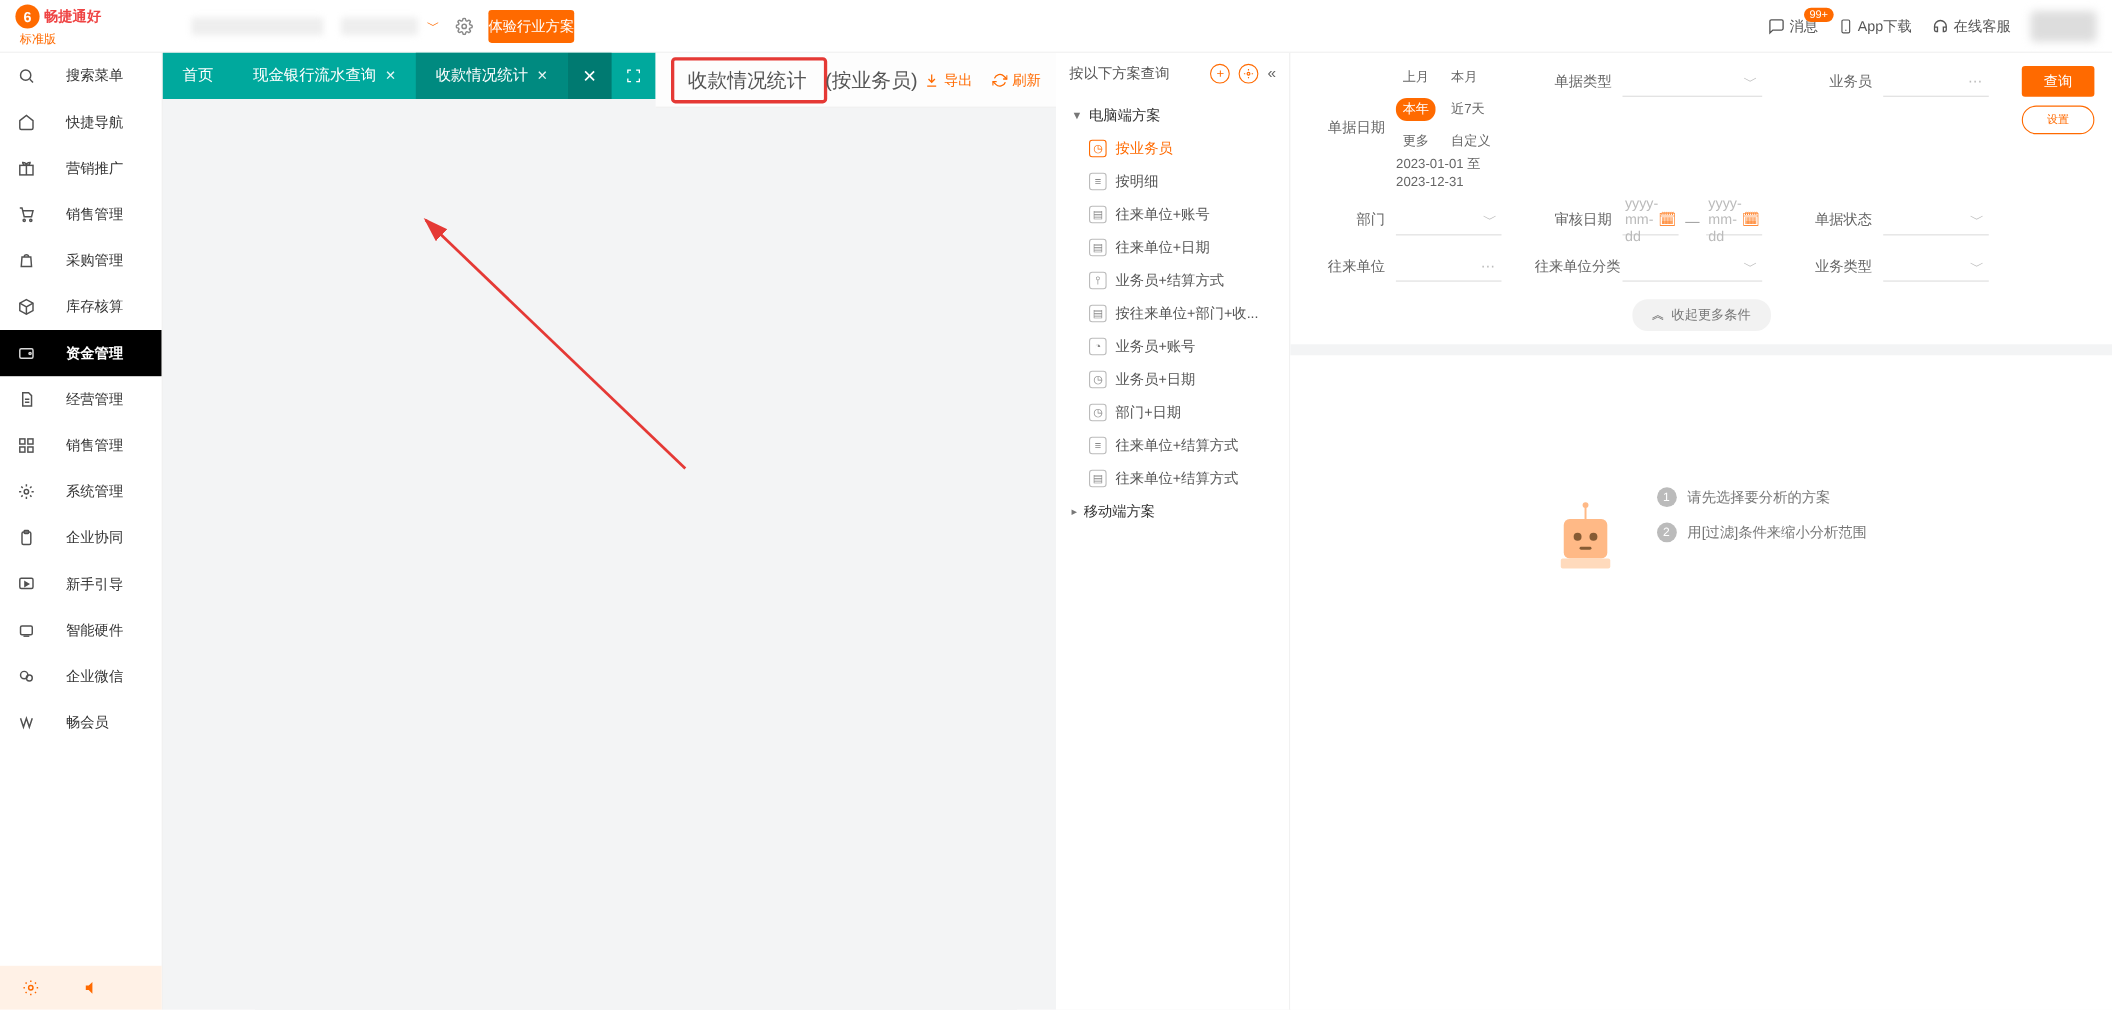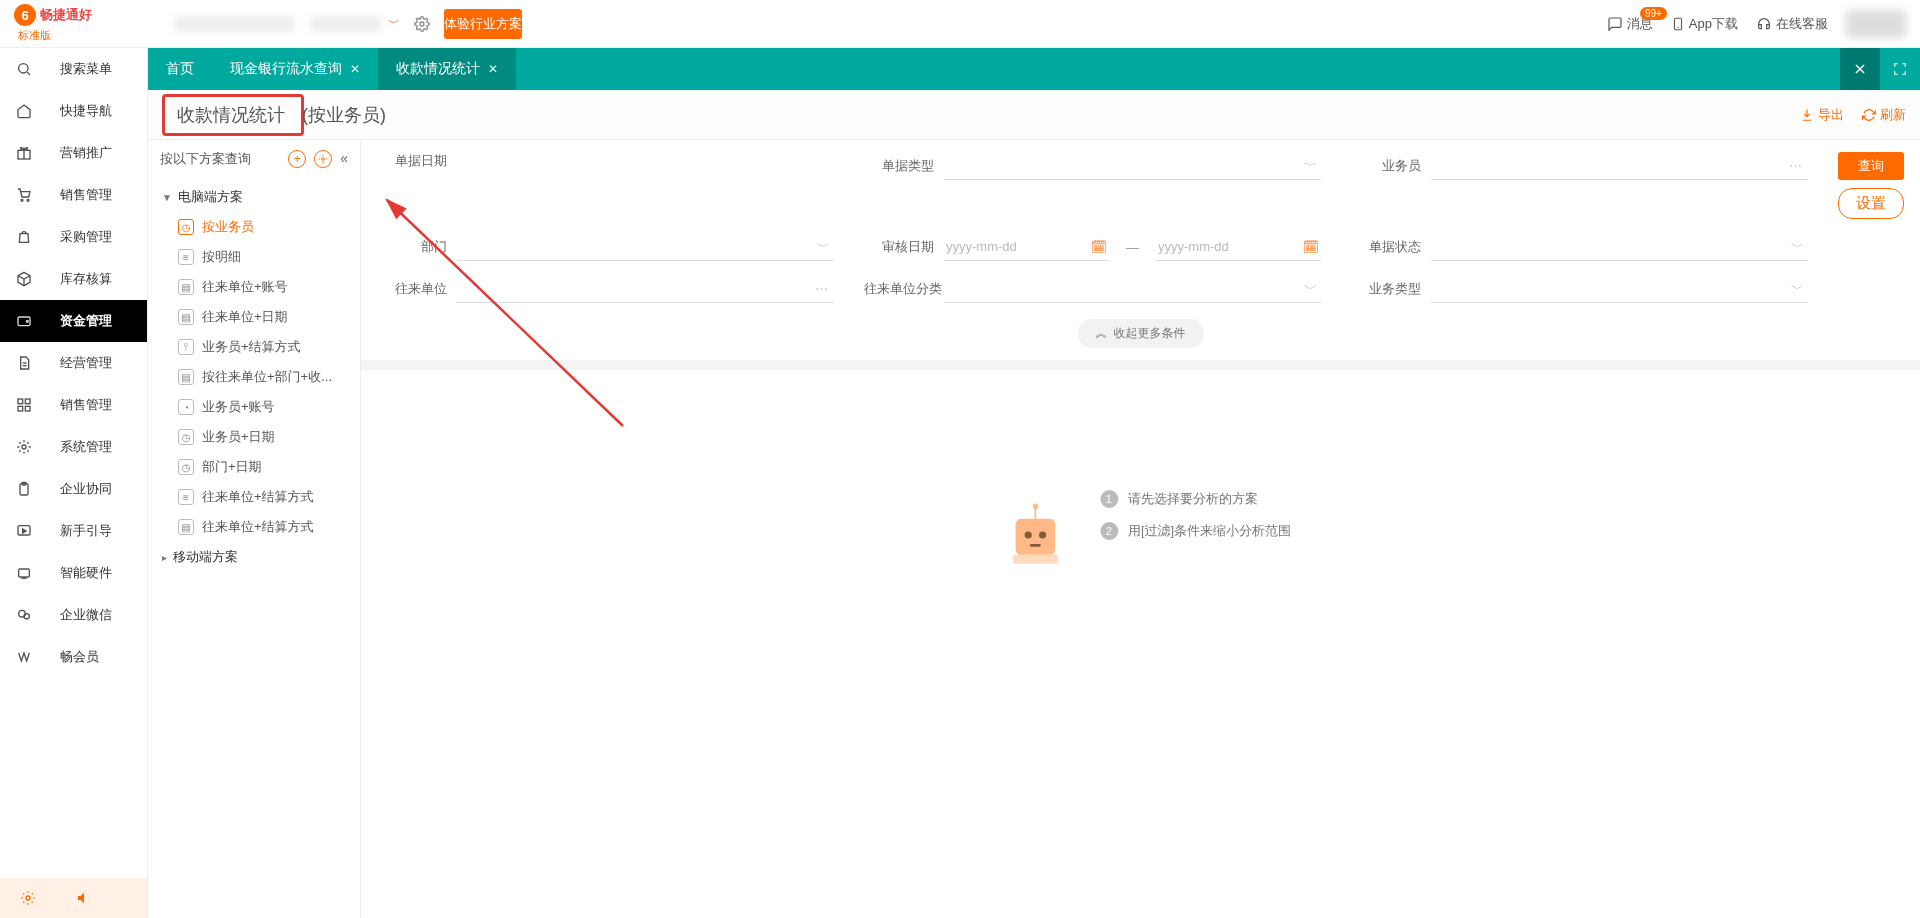"首页" .main { flex-direction: column -> row }
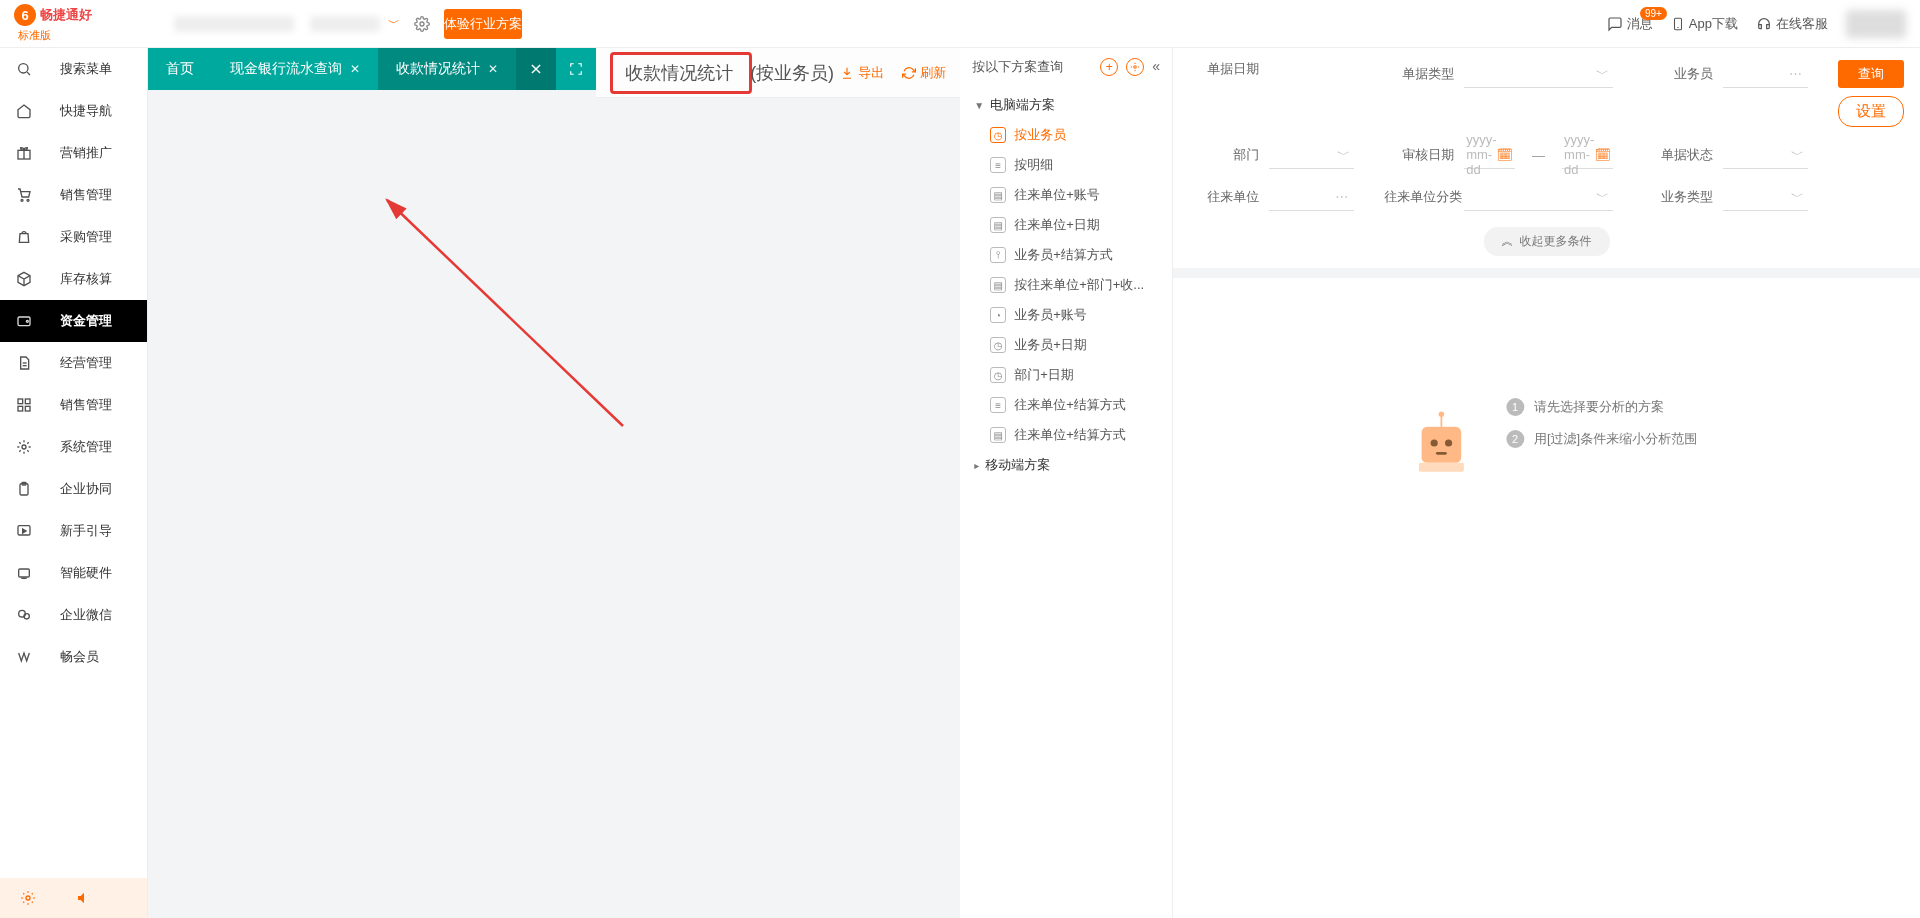"上月" div.fctrl { html: none -> <div> <div> <span>上月</span> <span>本月</span> <span>本年</span> <span>近7天</span> <span>更多</span> <span>自定义</span> </div> <div>2023-01-01 至 2023-12-31</div> </div> }
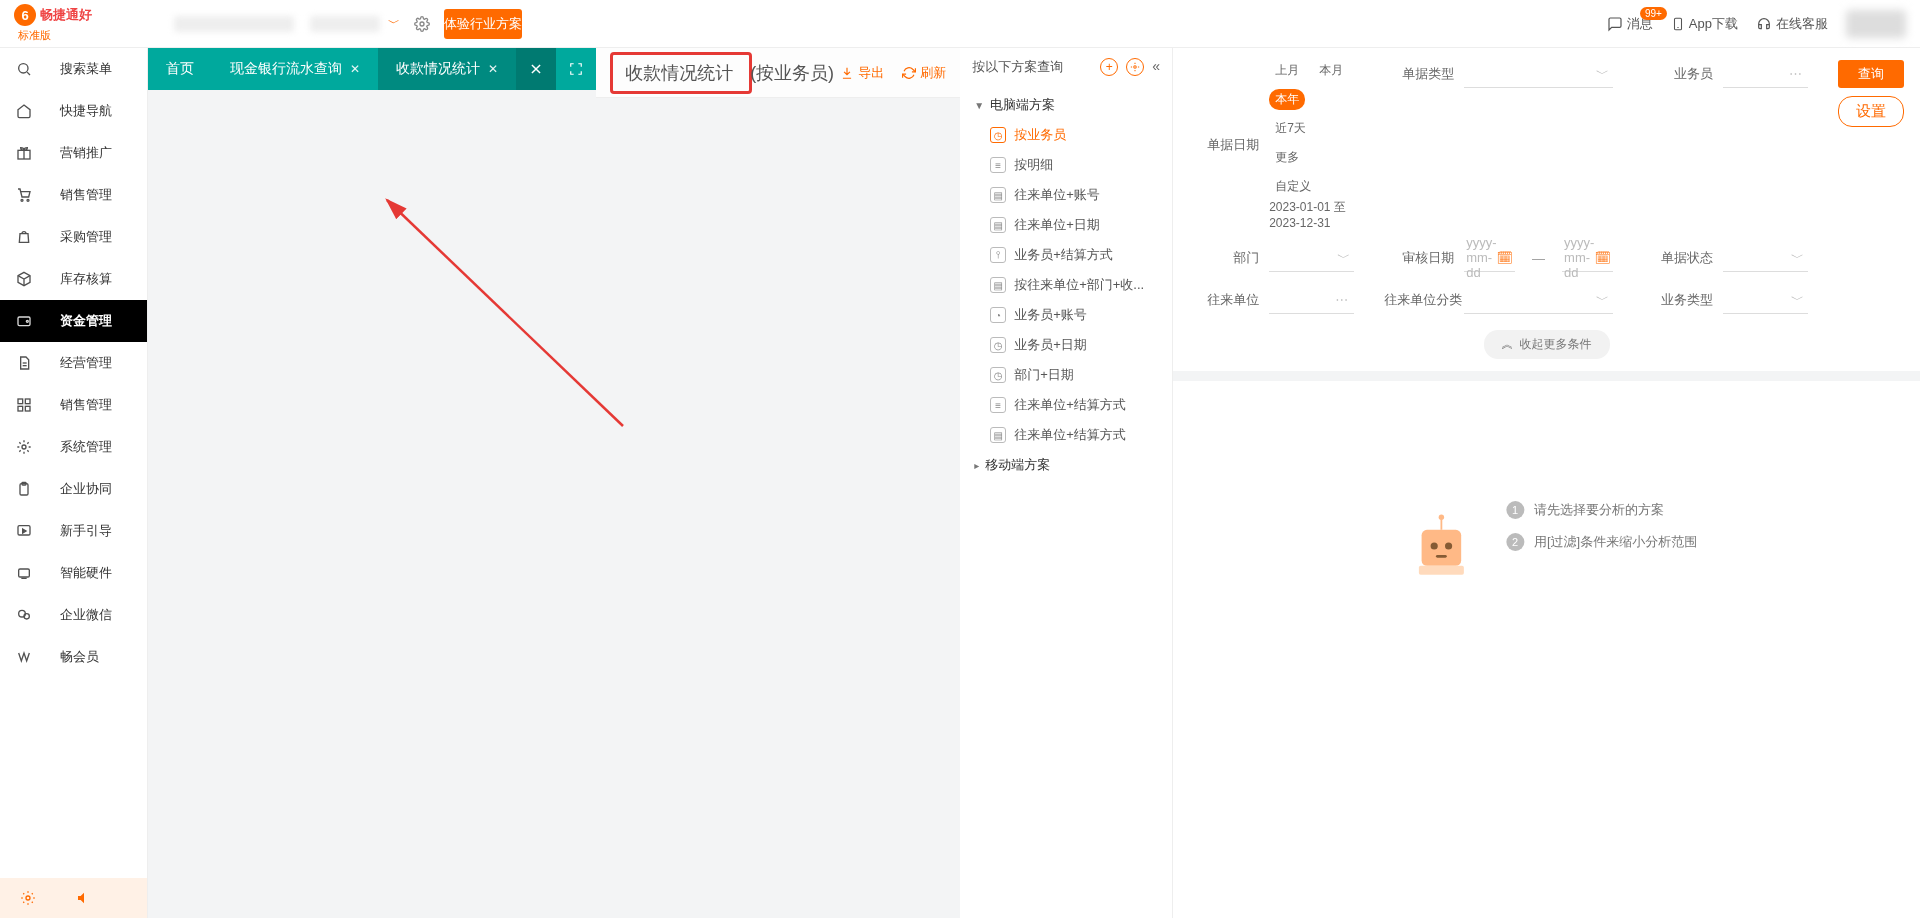"设置" .btn-outline { font-size: 15px -> 10px }
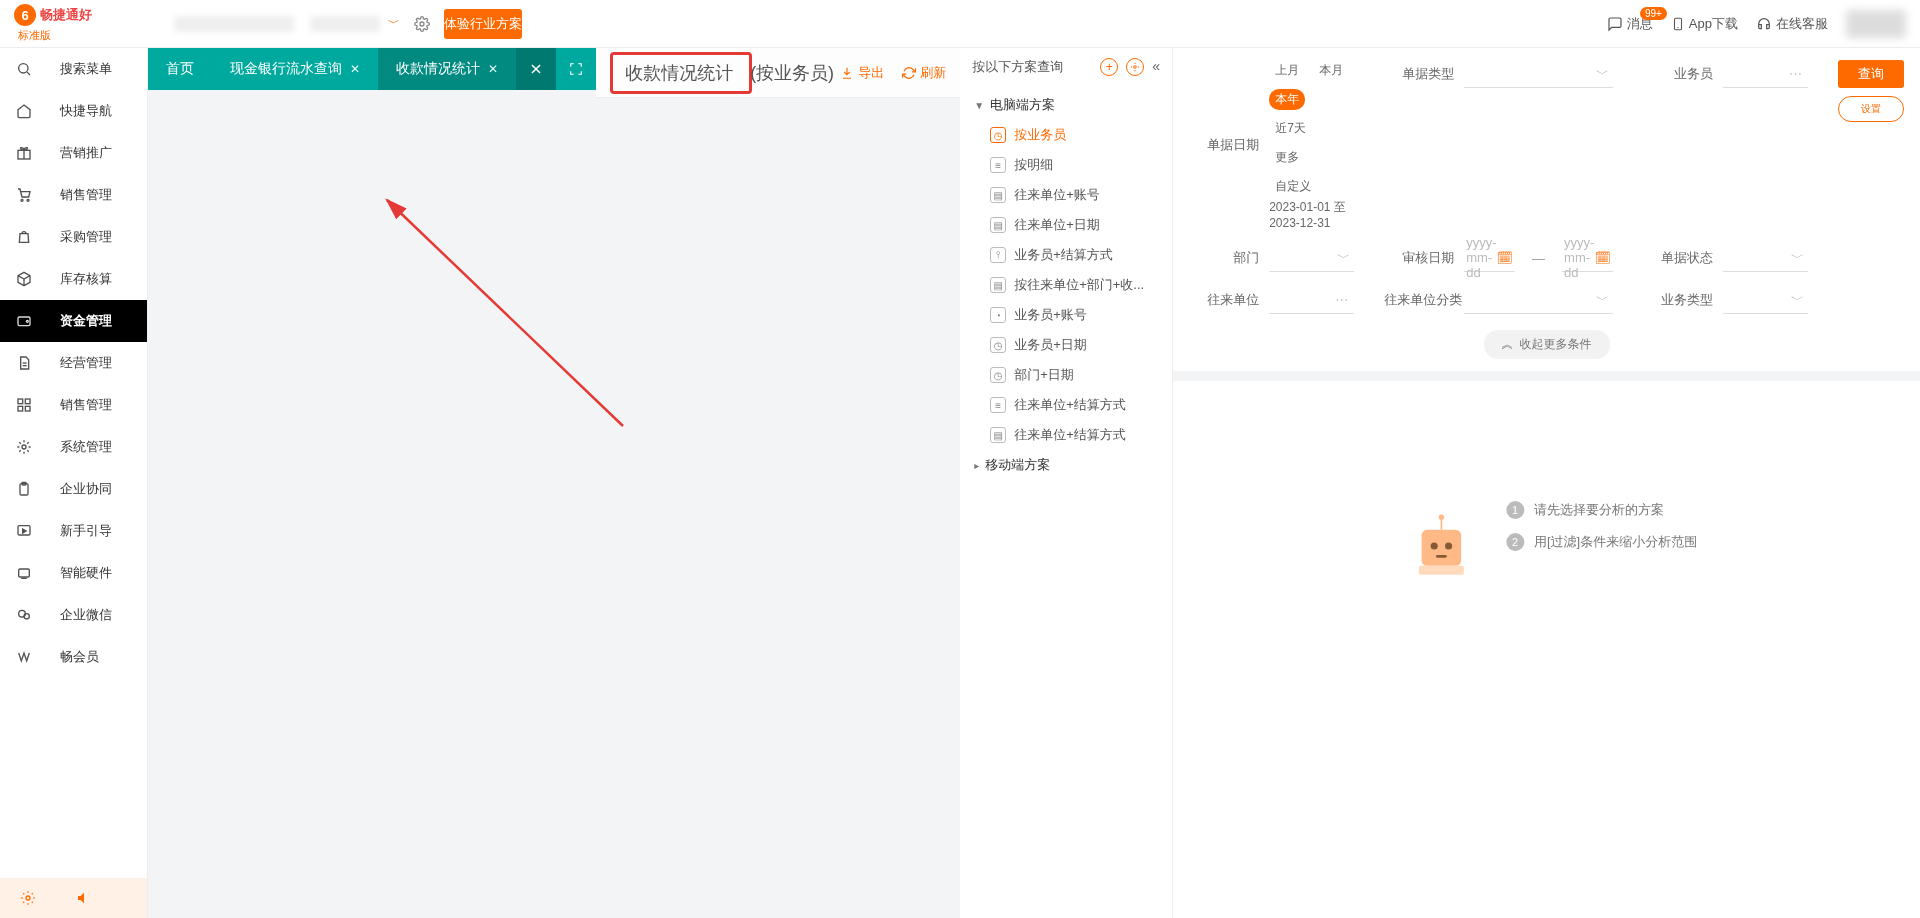"yyyy-mm-dd" .date-pair { gap: 17px -> 6px }
